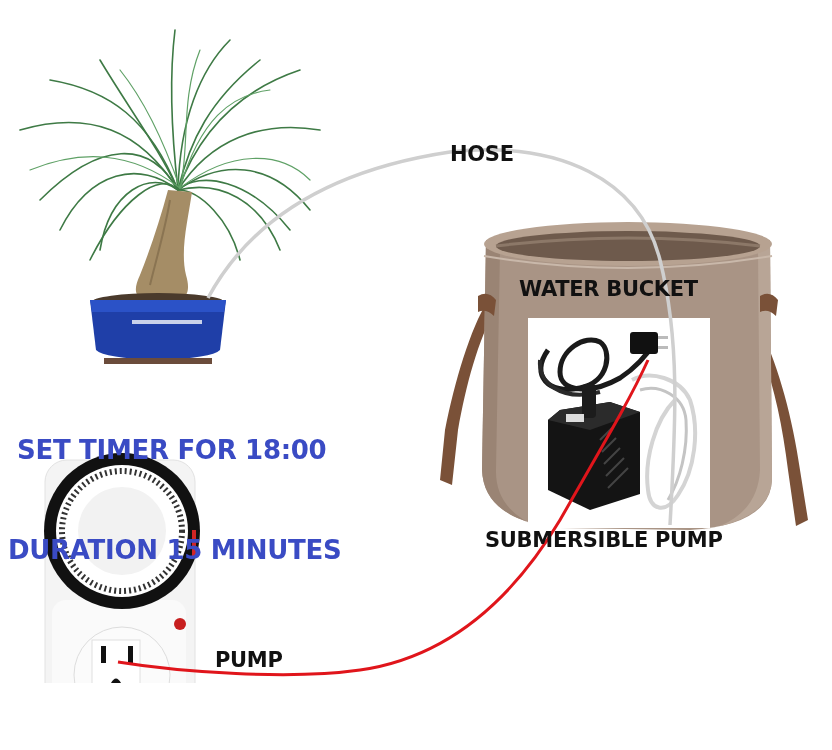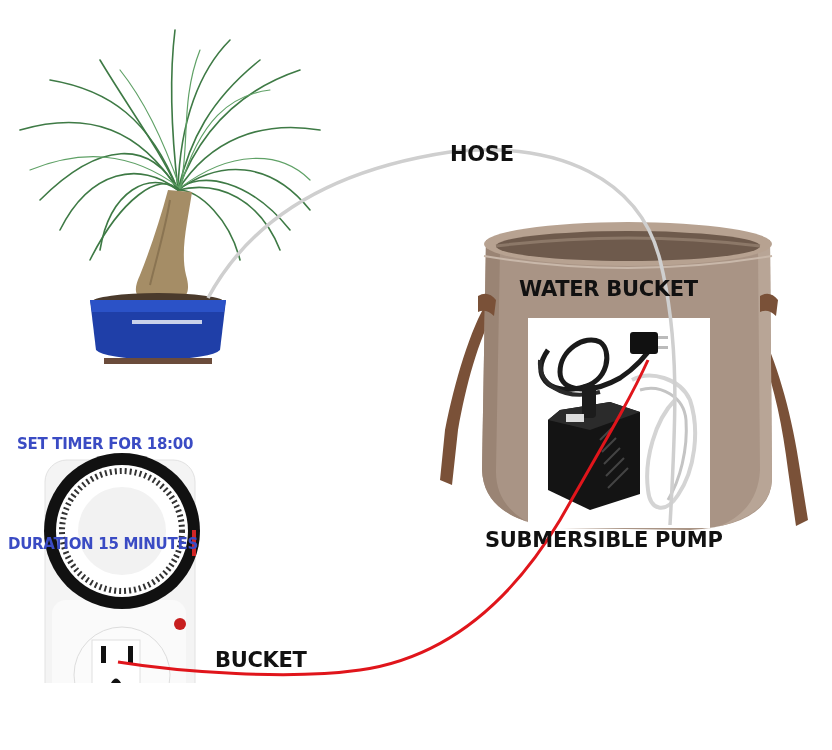"SET TIMER FOR 18:00" .blue { font-size: 15px -> 26px }
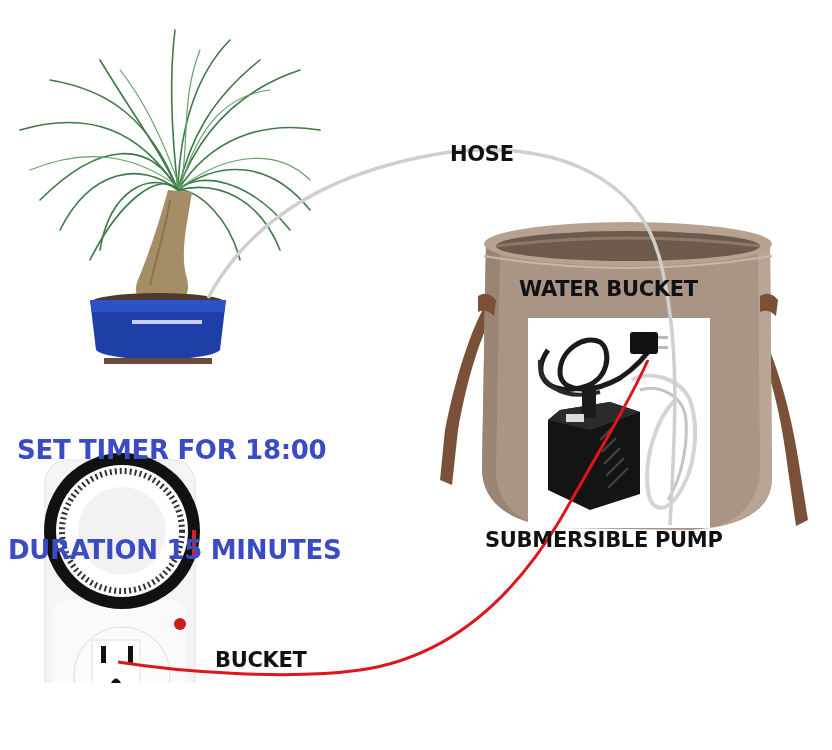"BUCKET" div.label { text: BUCKET -> PUMP }
